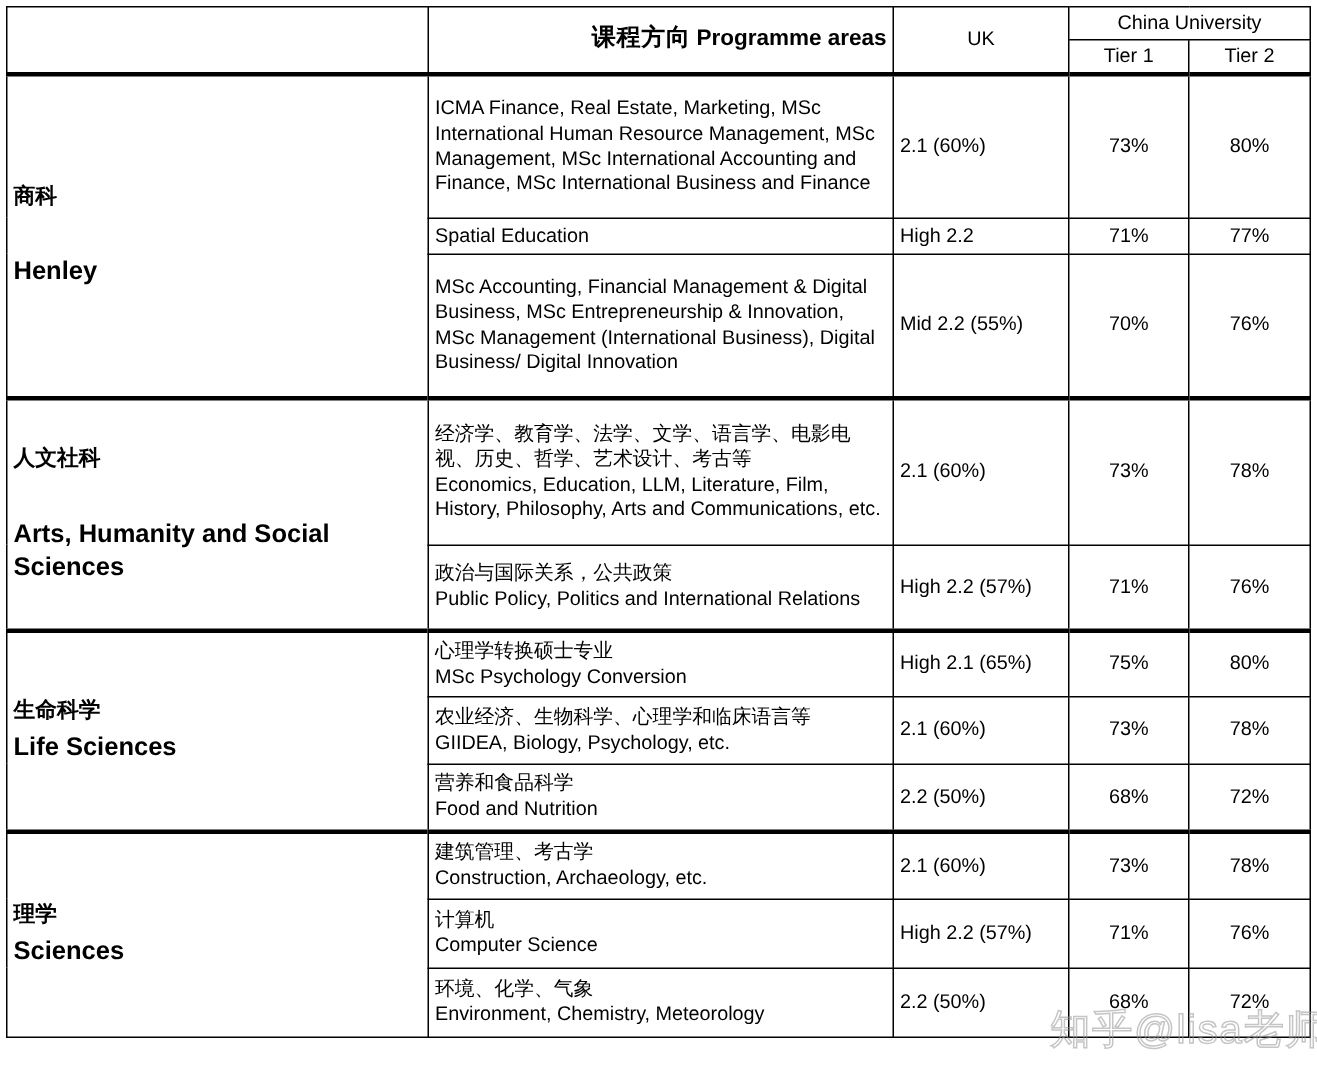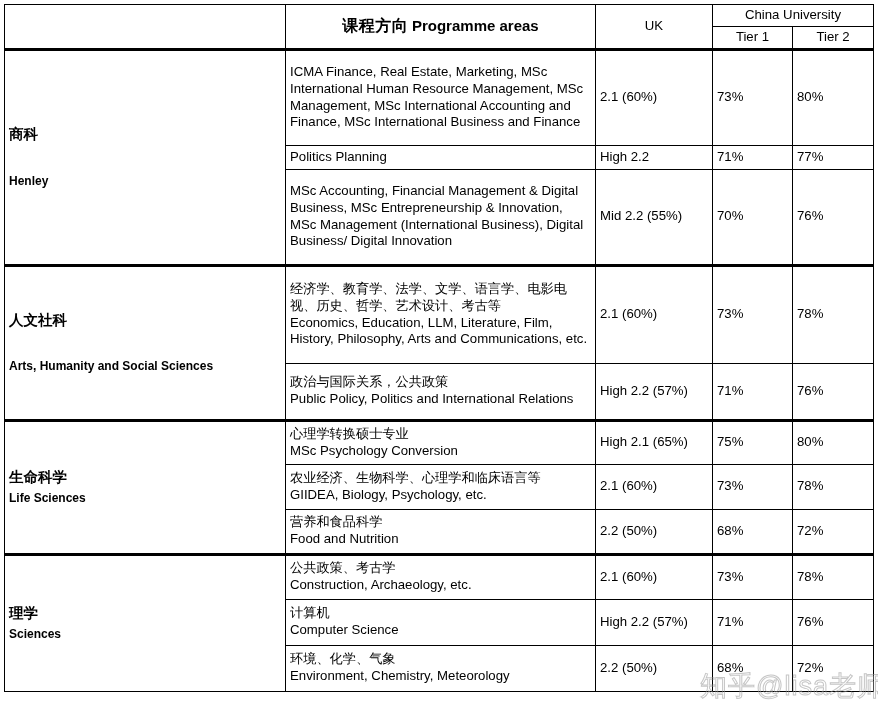"课程方向 Programme areas" .hdr-prog { text-align: center -> right }
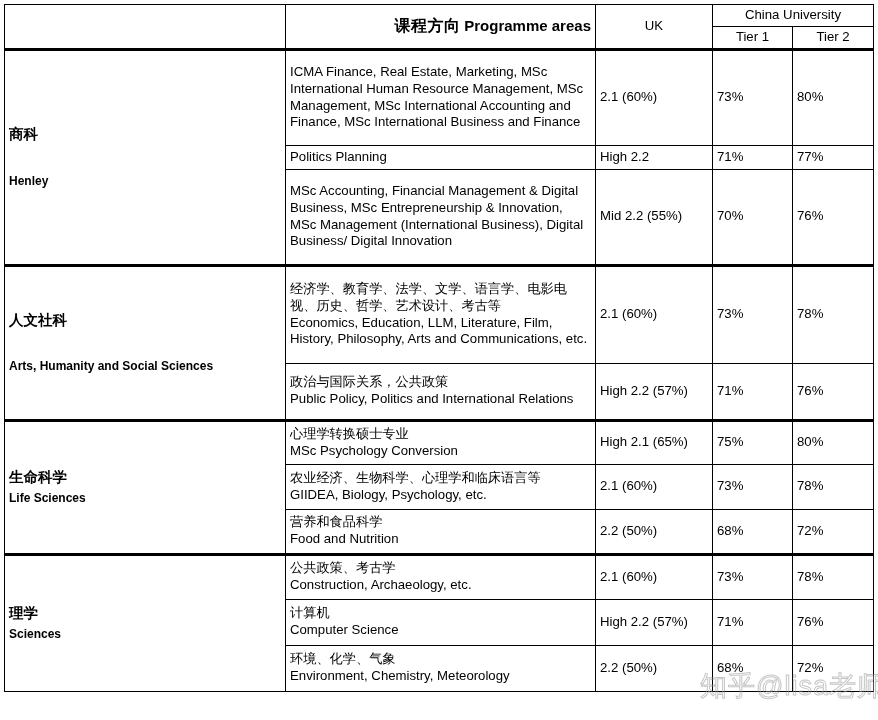"73%" .num-cell { text-align: none -> center }
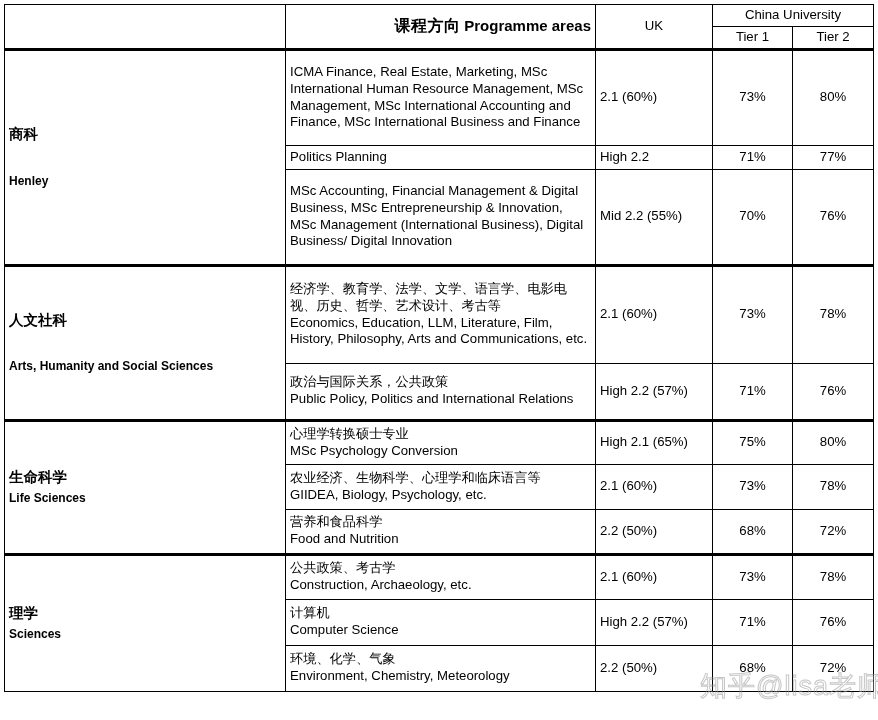"Politics Planning" span.en { text: Politics Planning -> Spatial Education }
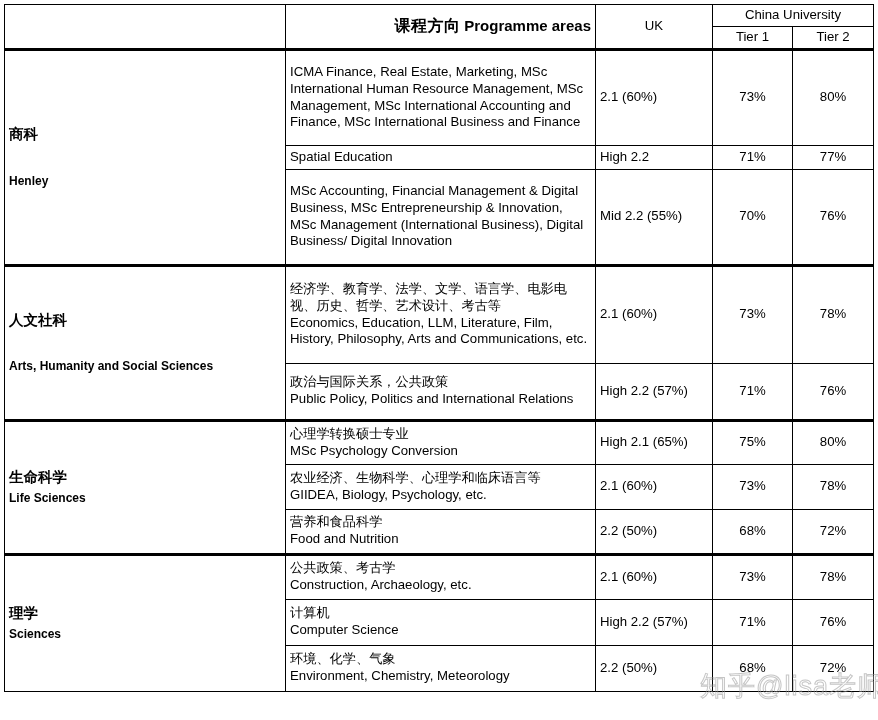"Henley" .area-cell .en { font-size: 12px -> 17px }
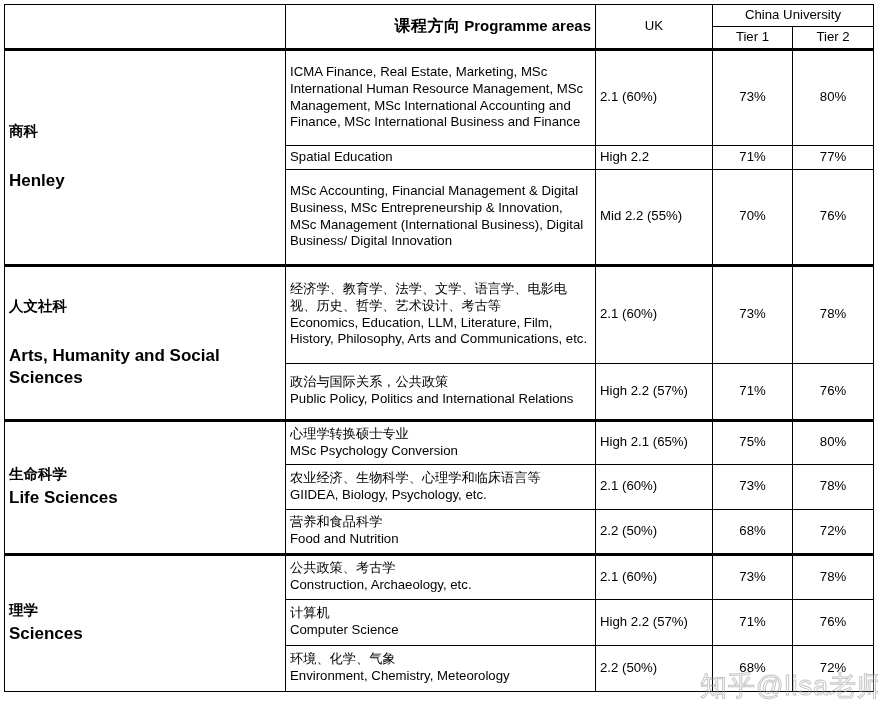"公共政策、考古学" span.cn { text: 公共政策 -> 建筑管理 }
